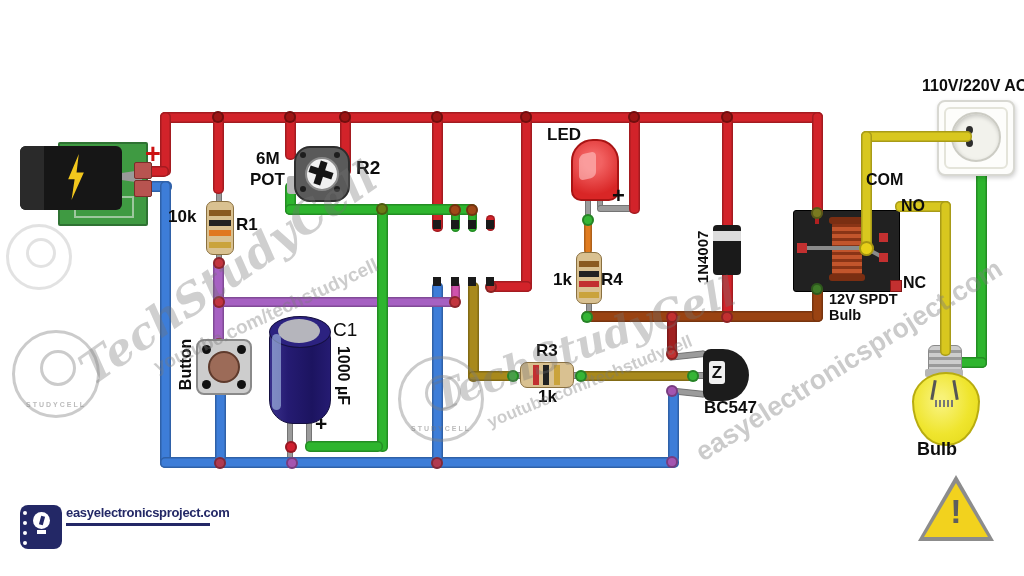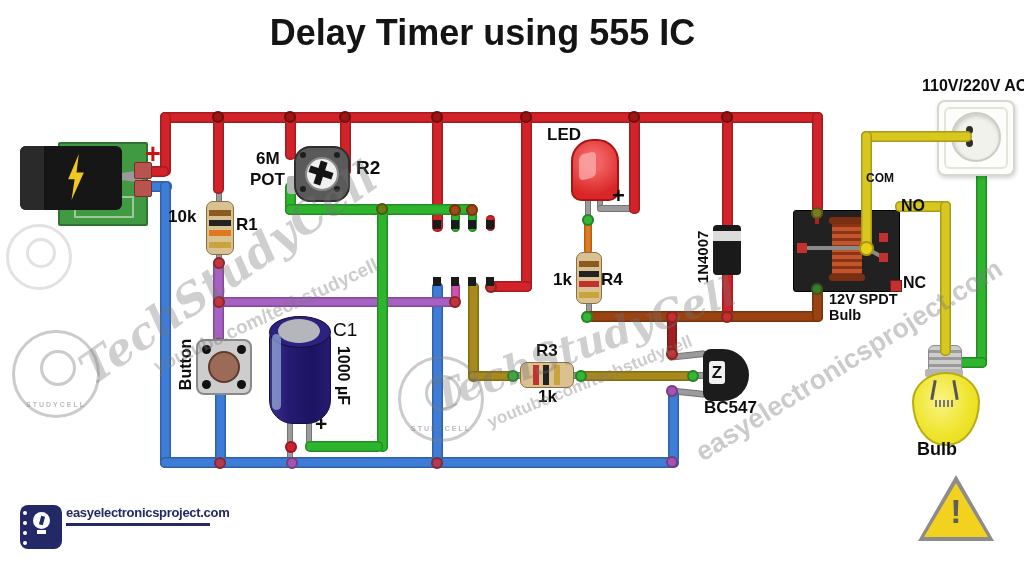"Delay Timer using 555 IC" div.lbl { html: <div>Delay Timer using 555 IC</div> -> none }
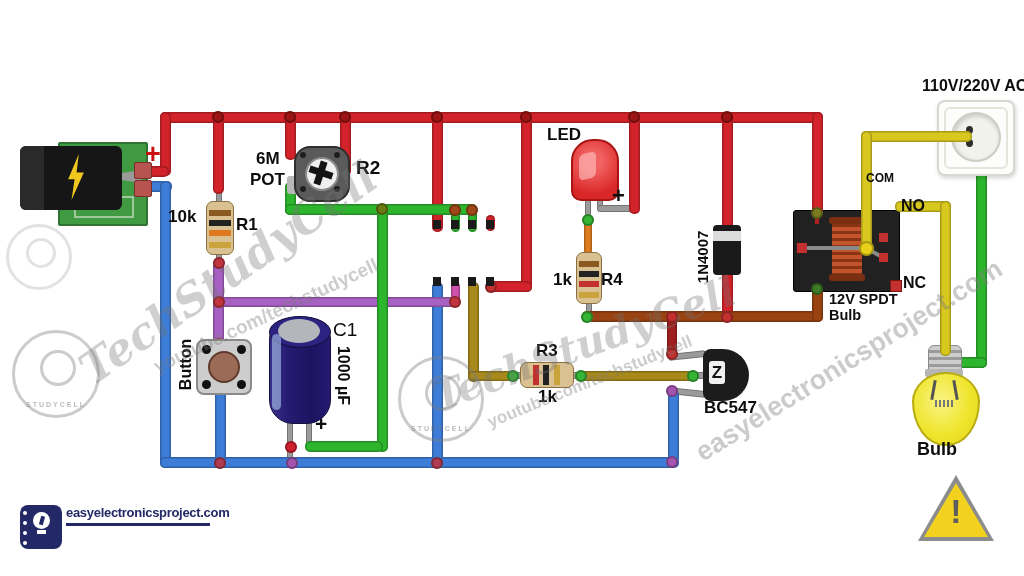"COM" div.lbl { font-size: 12px -> 16px }
